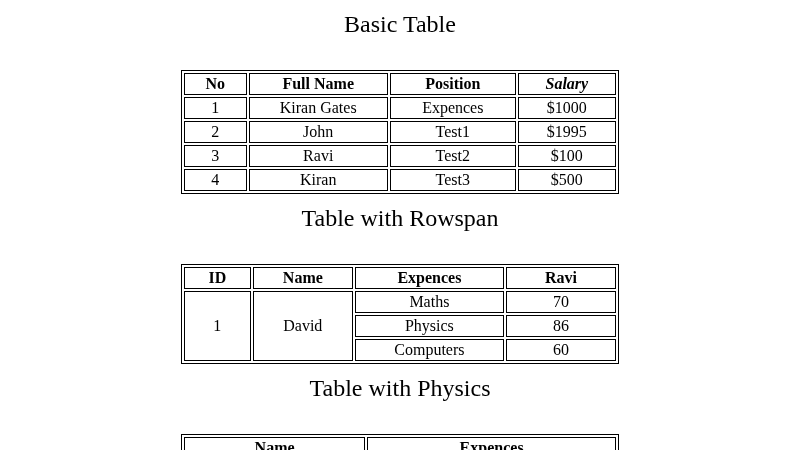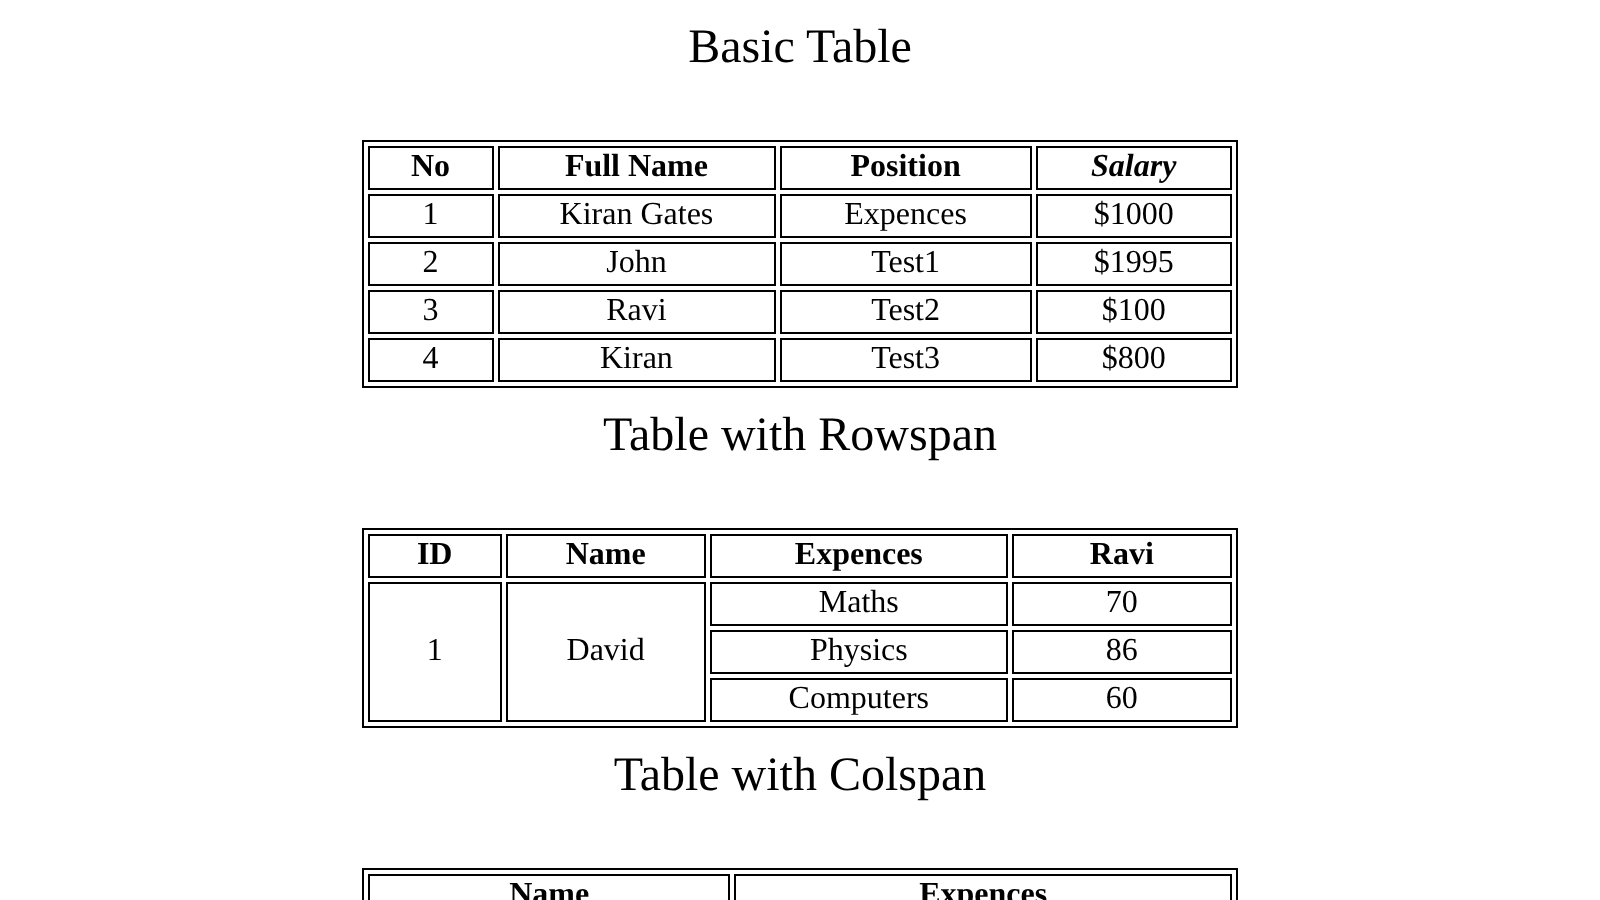"$800" td { text: $800 -> $500 }
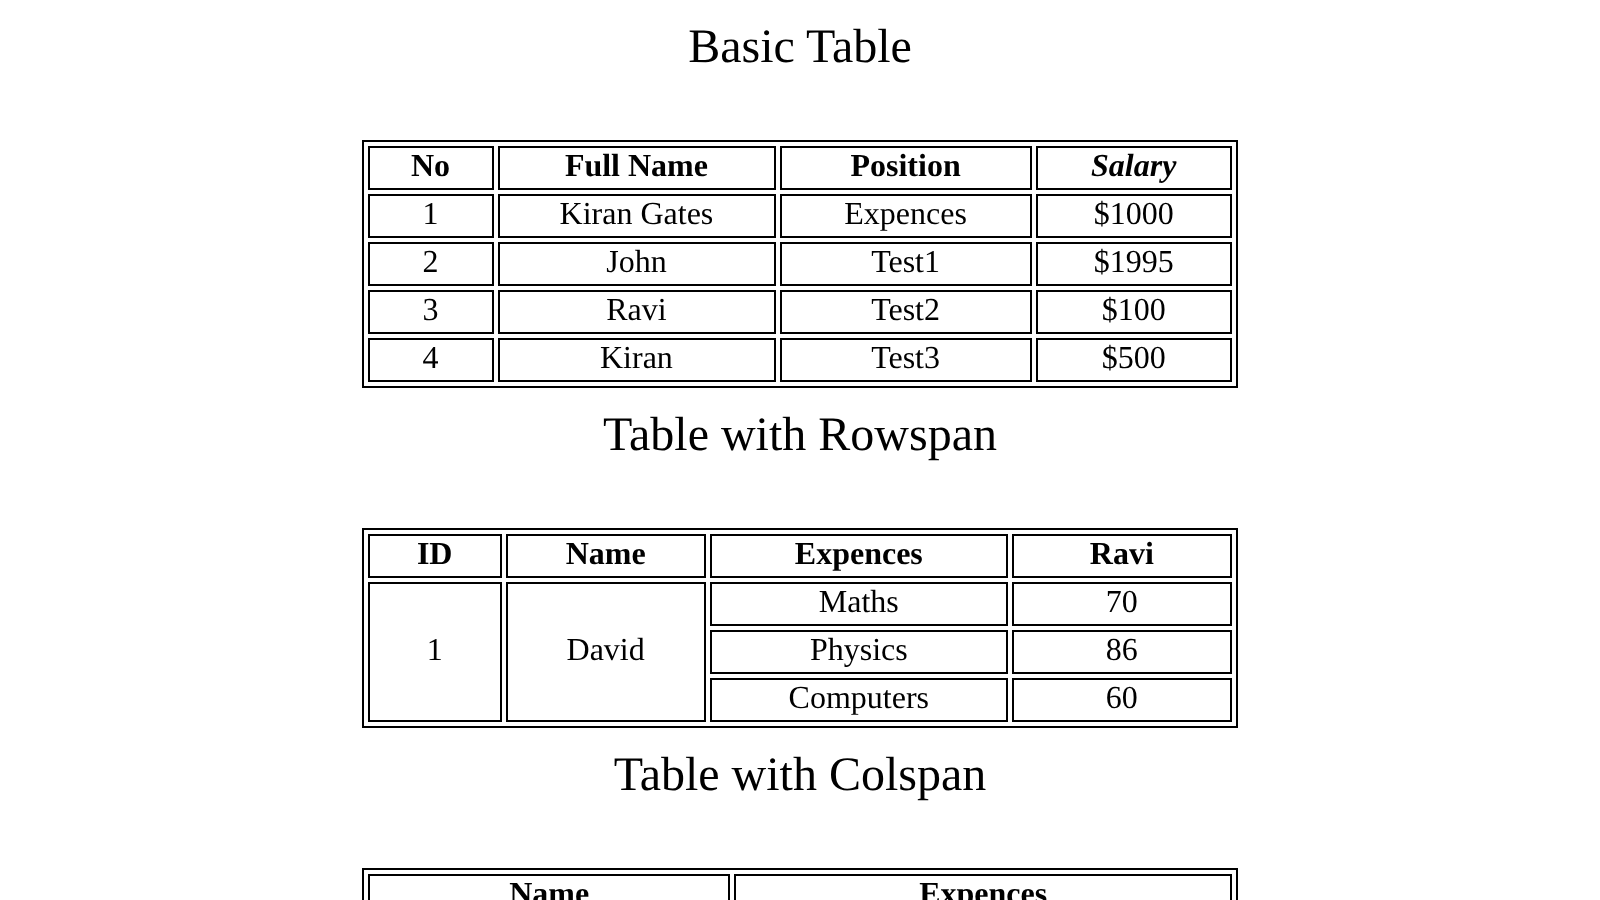"Table with Colspan" h2.section-title { text: Colspan -> Physics }
